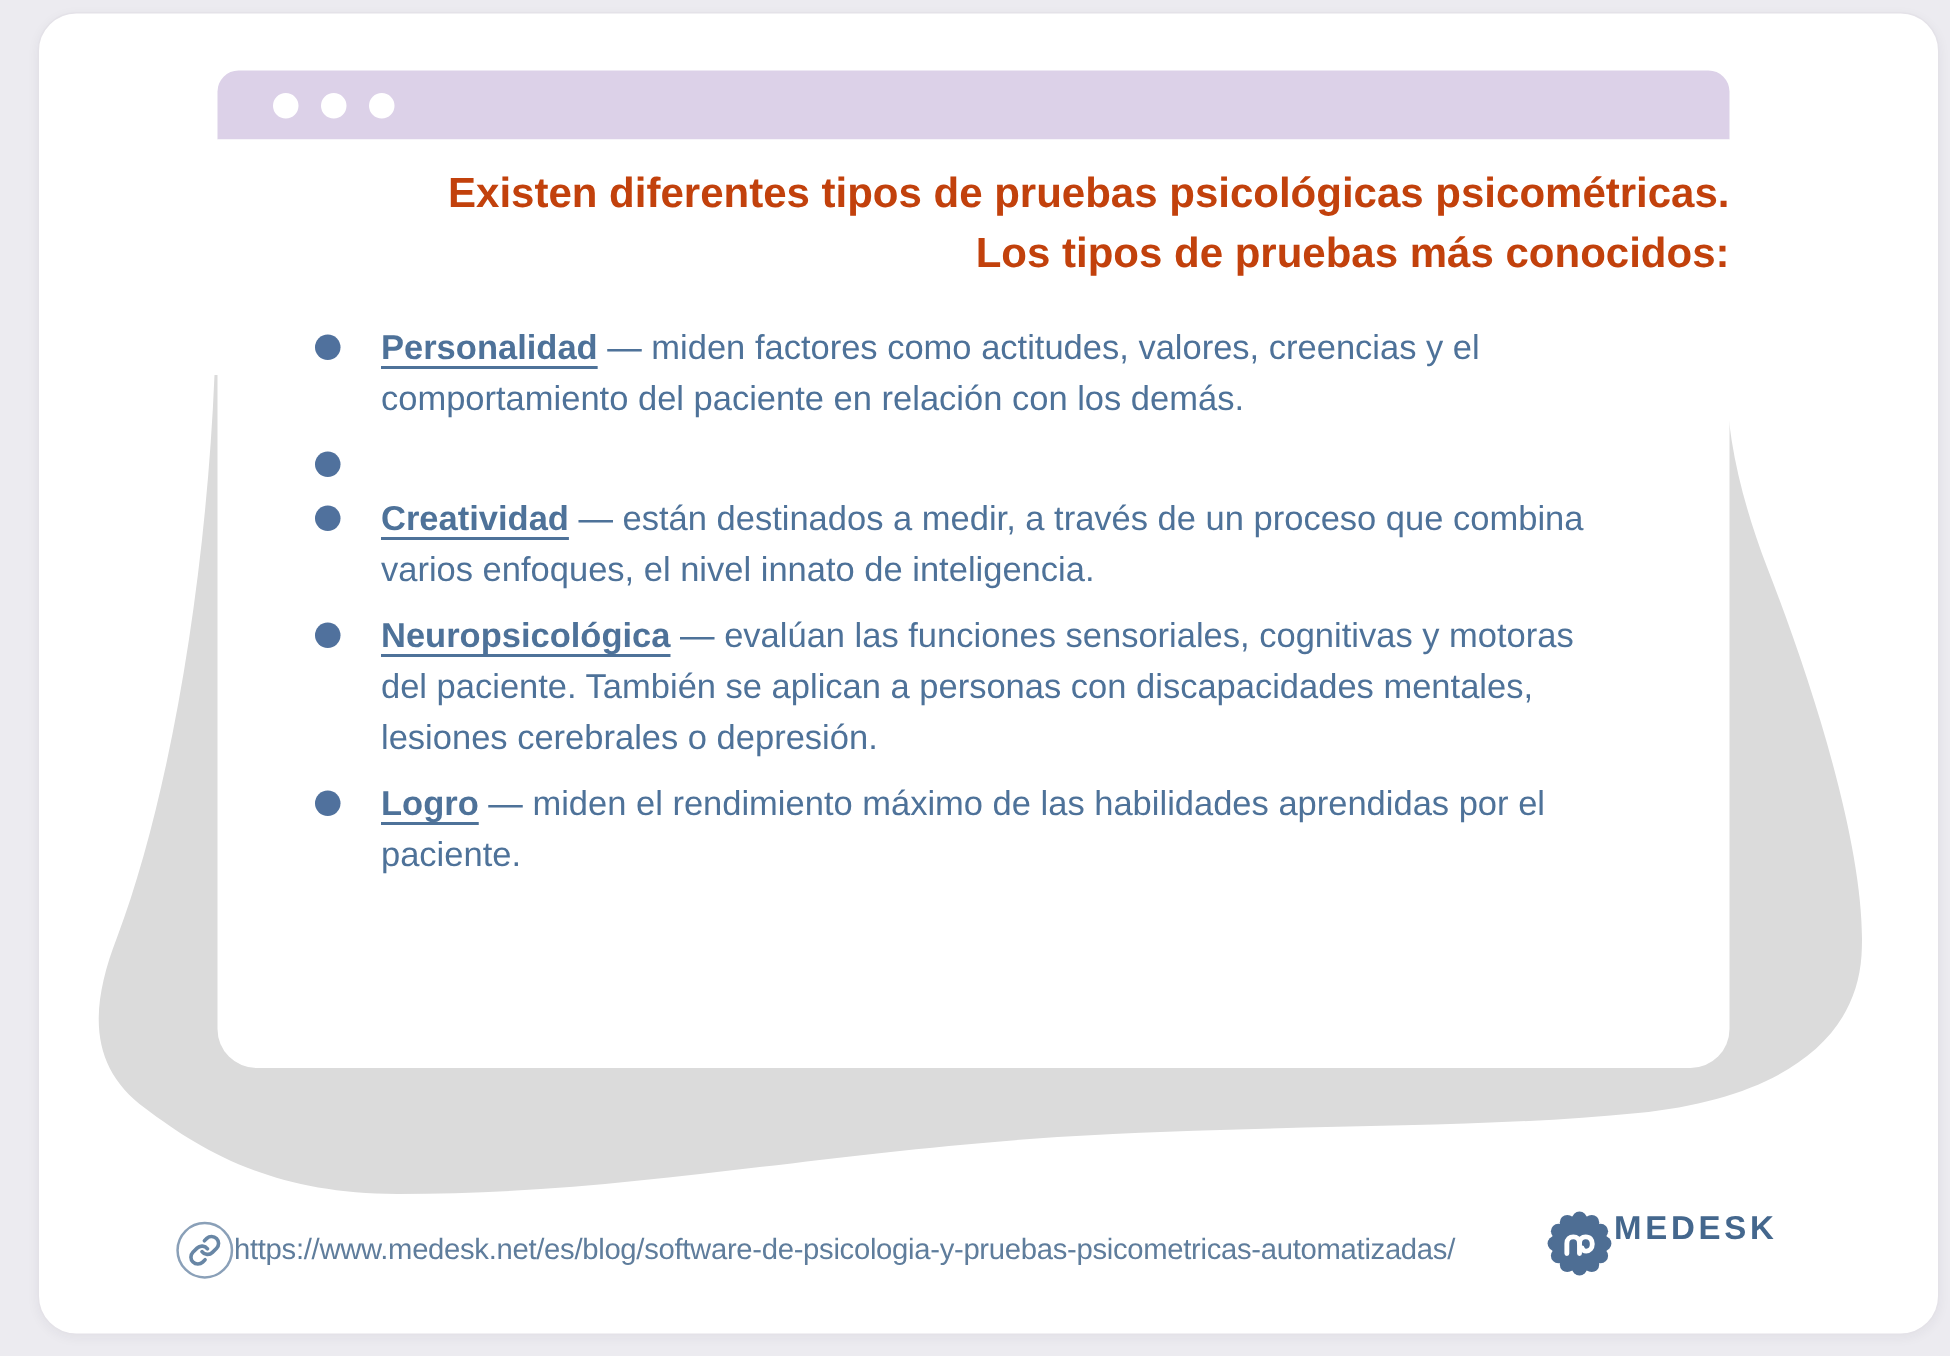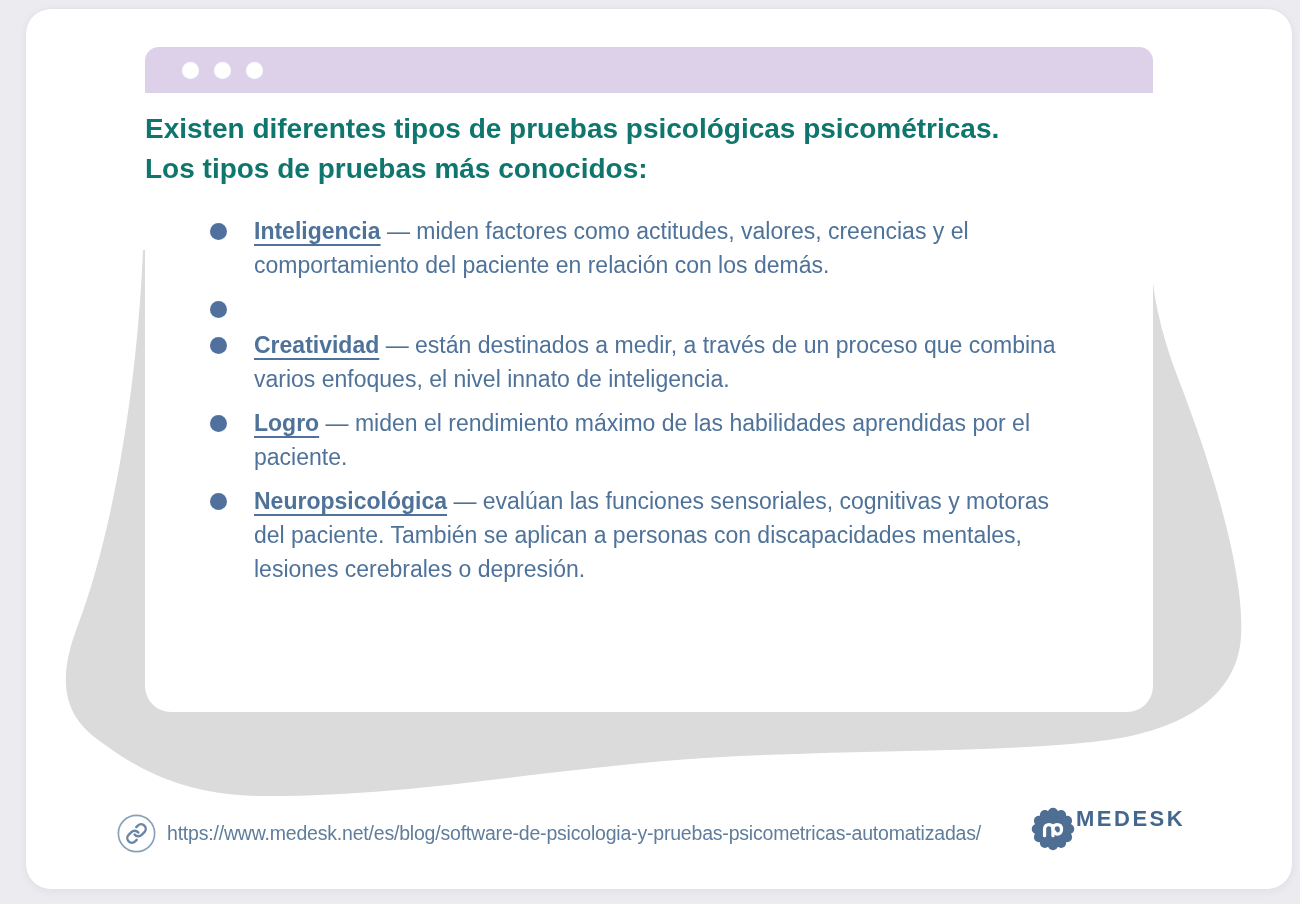"Existen diferentes tipos de pruebas" .title { color: #0f766e -> #c2410c; text-align: left -> right }
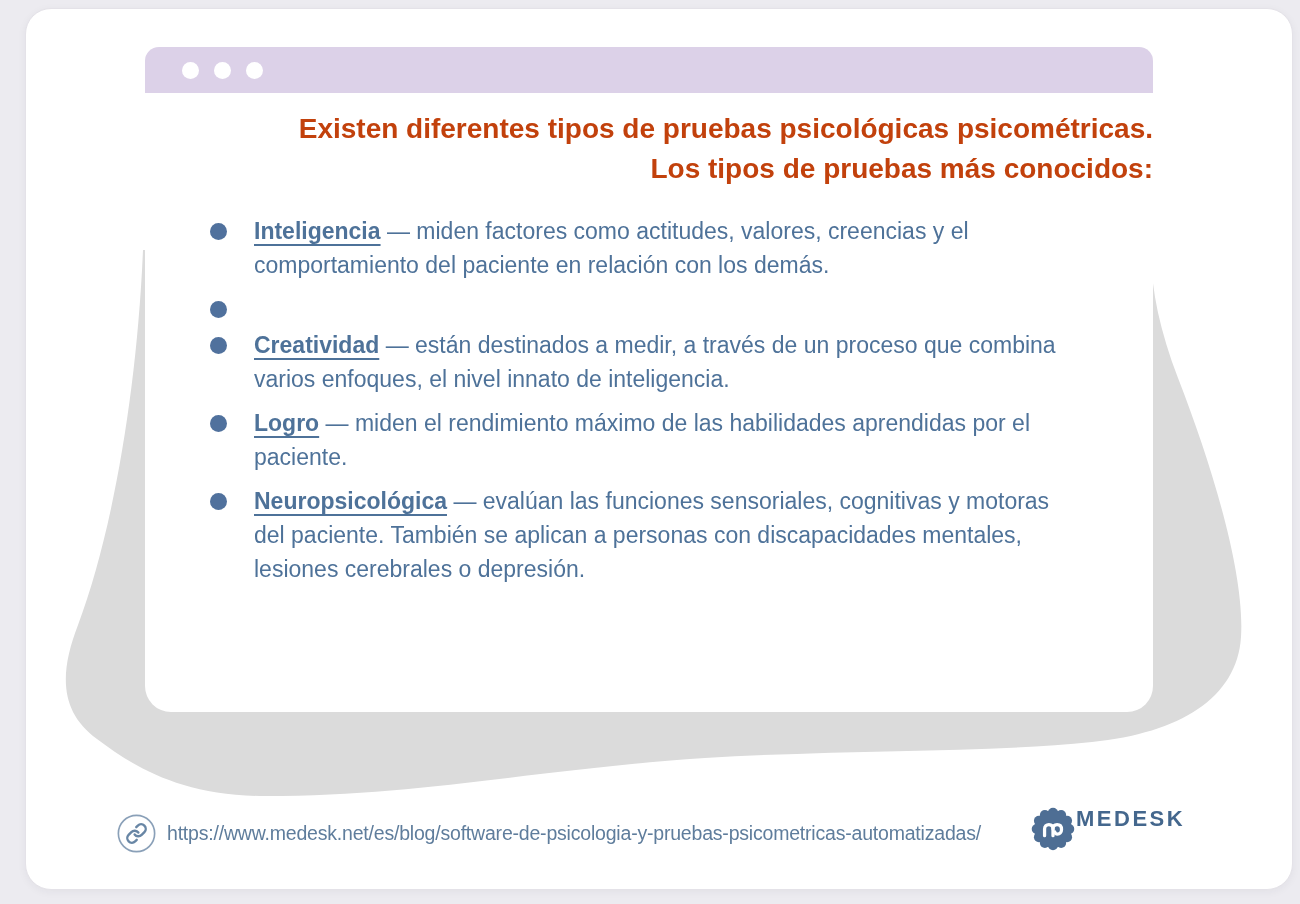"Inteligencia" span.term { text: Inteligencia -> Personalidad }
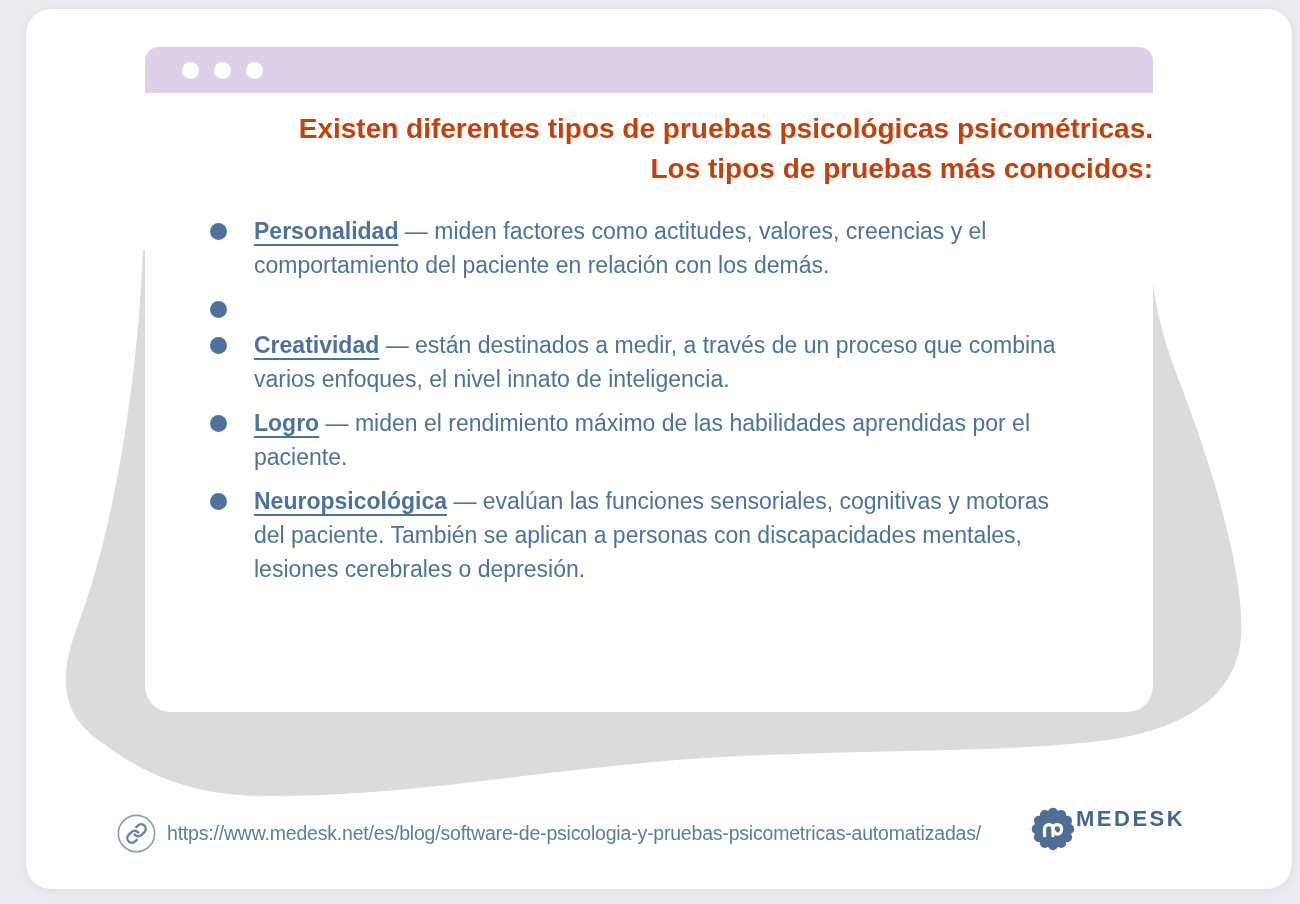"Logro — miden el rendimiento" div.item { order: before "Neuropsicológica — evalúan las funciones" -> after "Neuropsicológica — evalúan las funciones" }
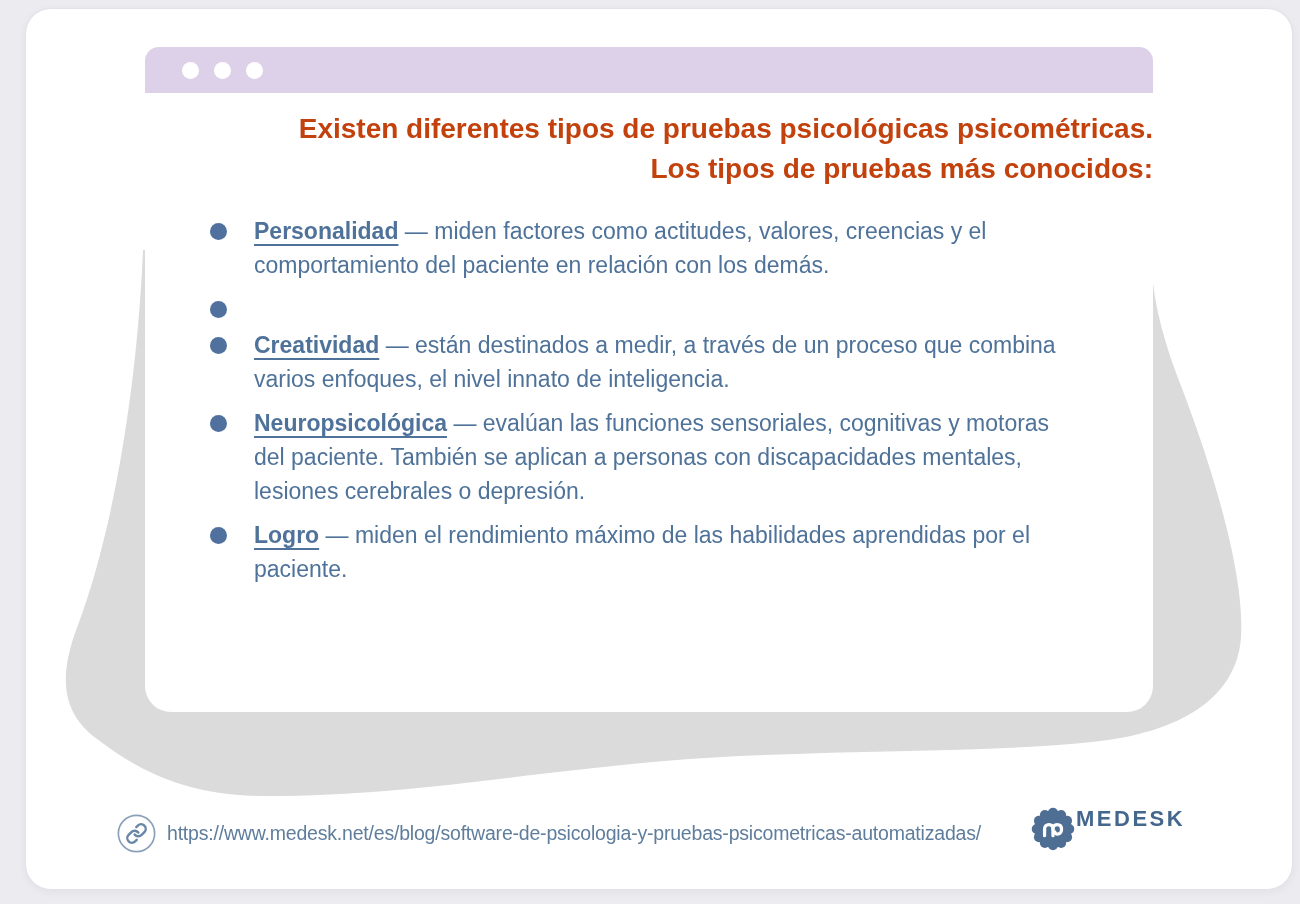"https://www.medesk.net/es/blog/software-" .urlrow { gap: 11px -> 0 }
